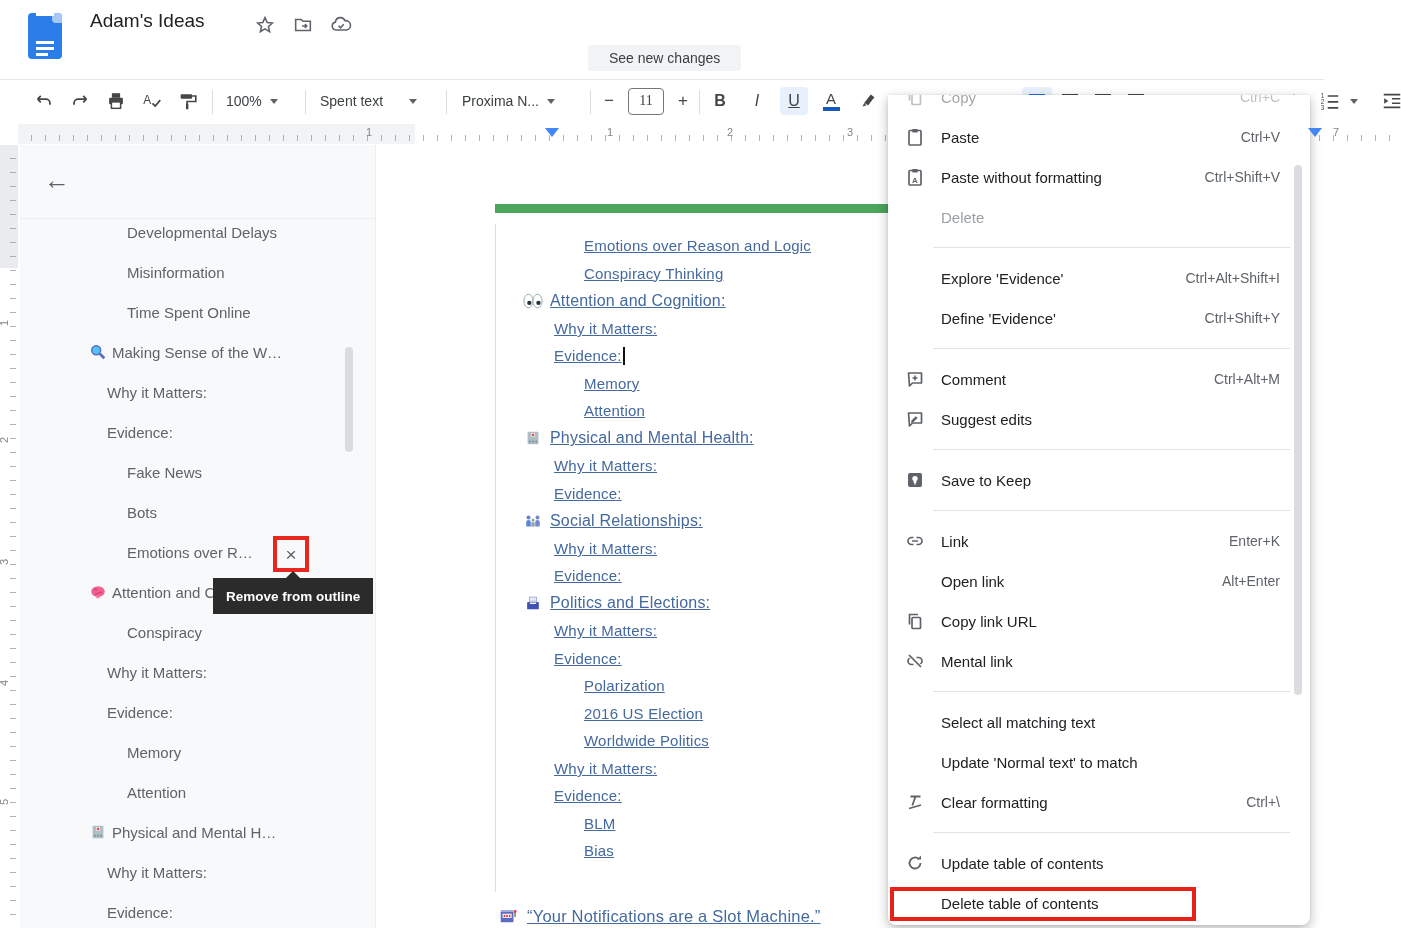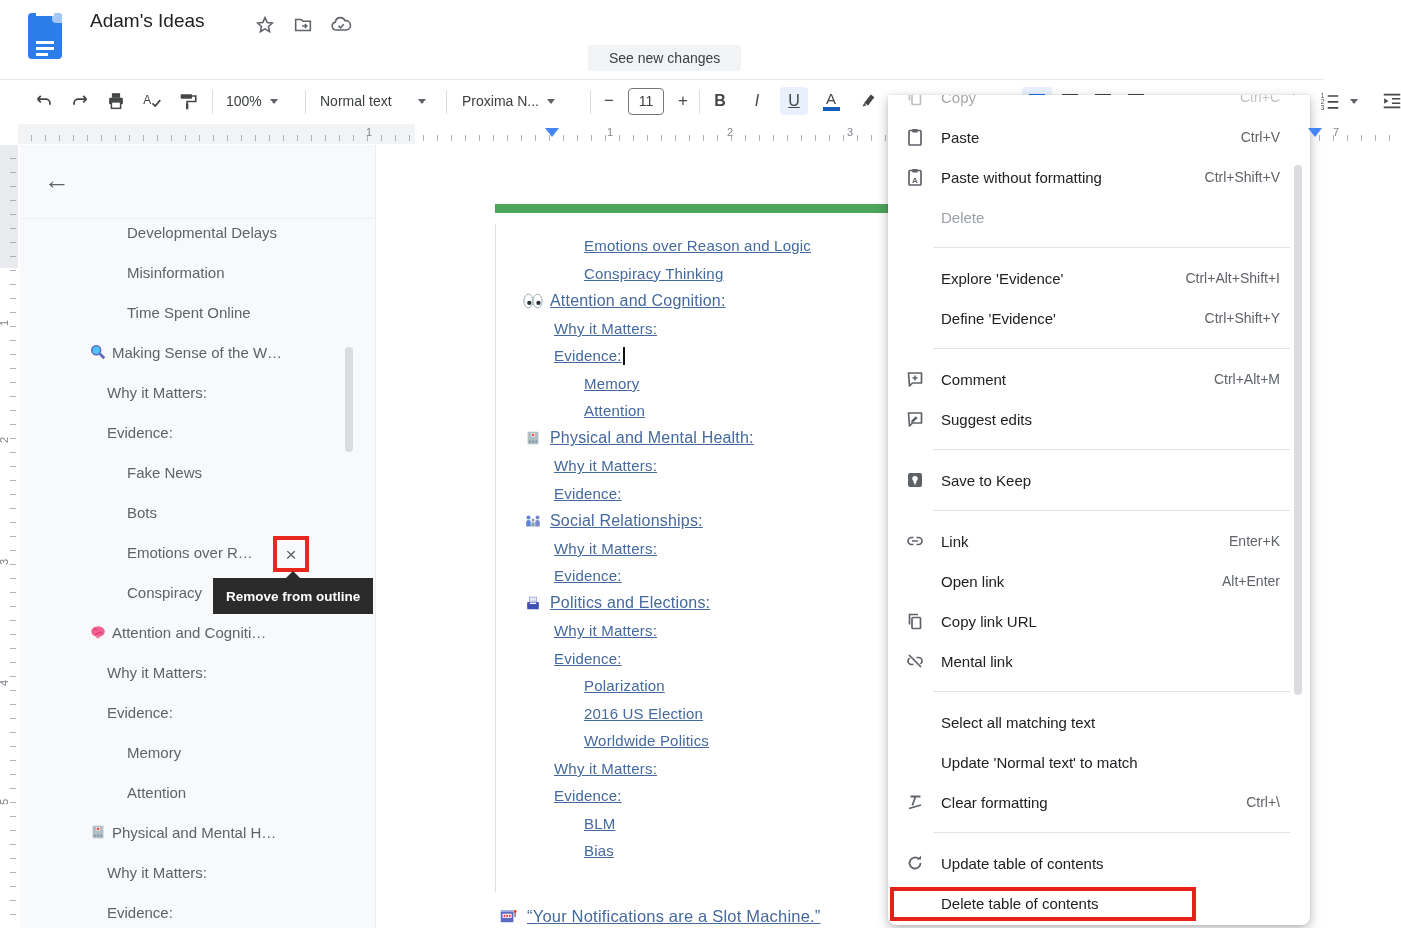"Normal text" span { text: Normal -> Spent }
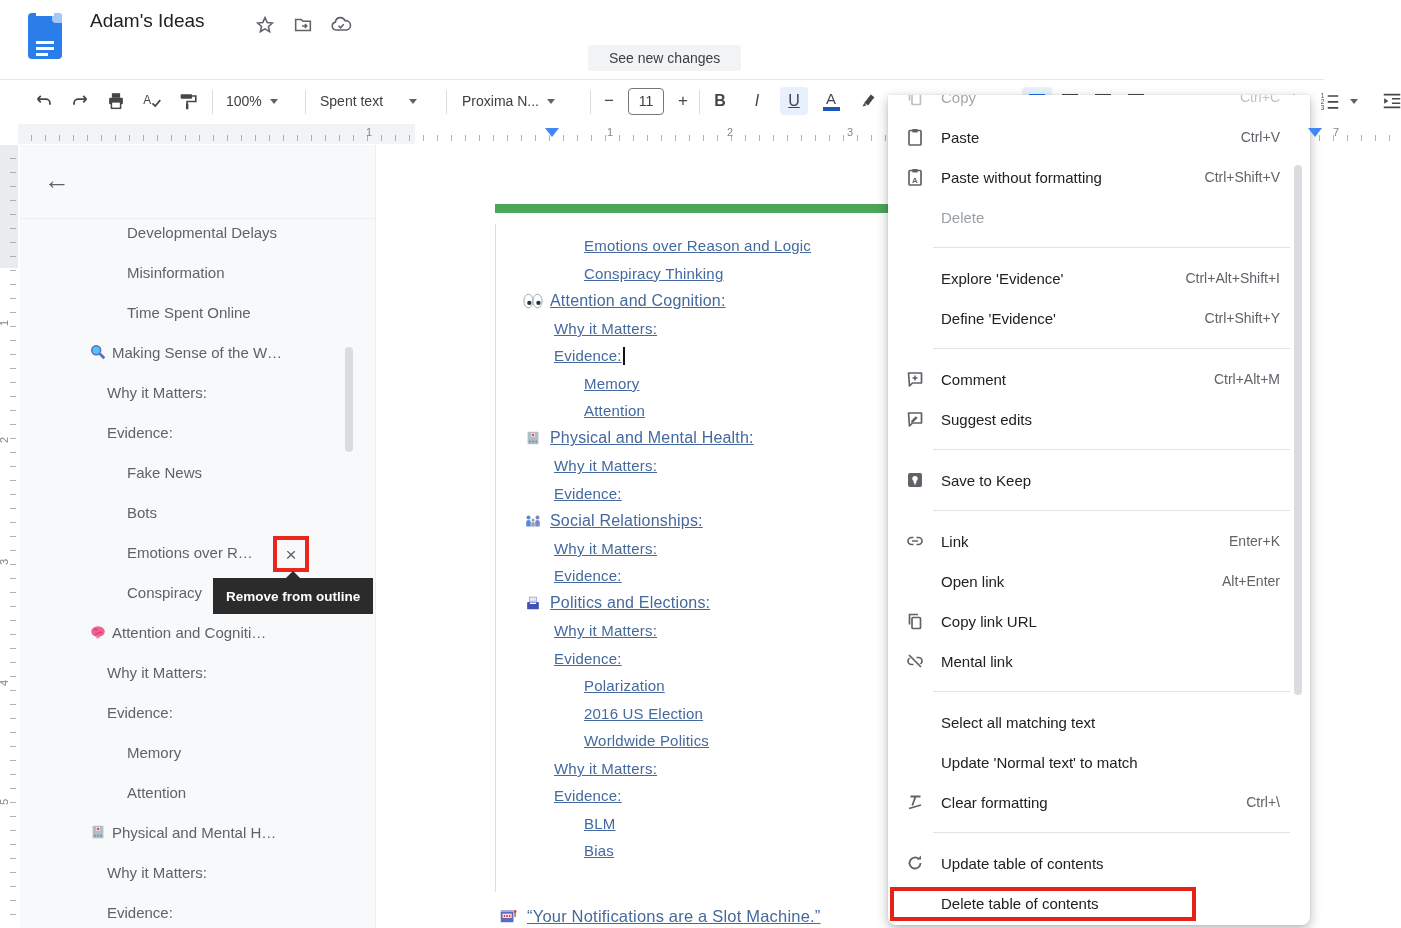"11" .szbox { font-family: none -> Liberation Serif, serif }
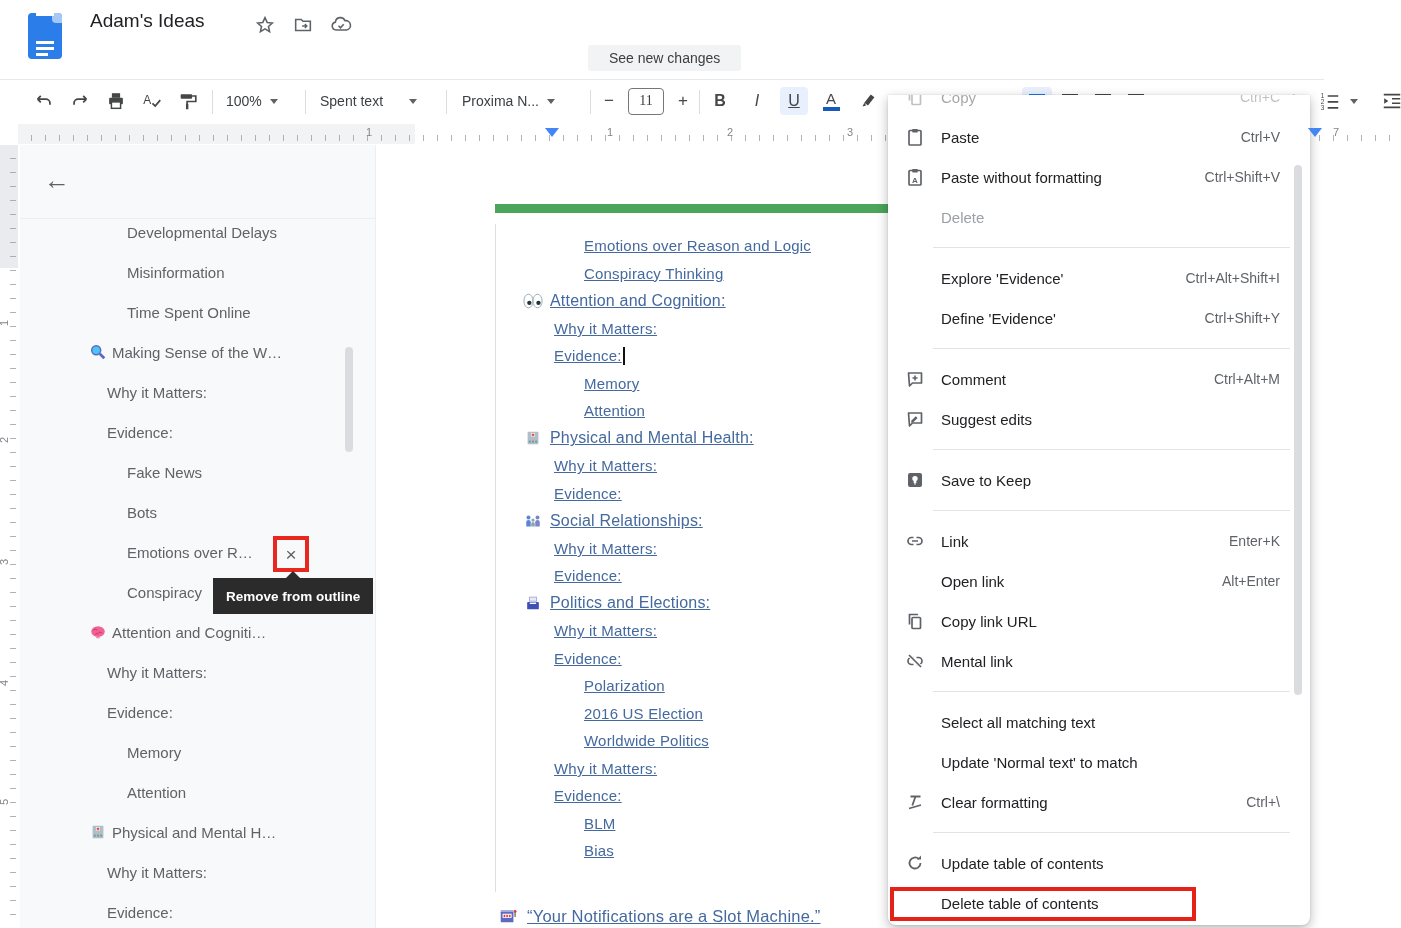"Conspiracy" div.ol-row { order: before "Attention and Cogniti…" -> after "Attention and Cogniti…" }
